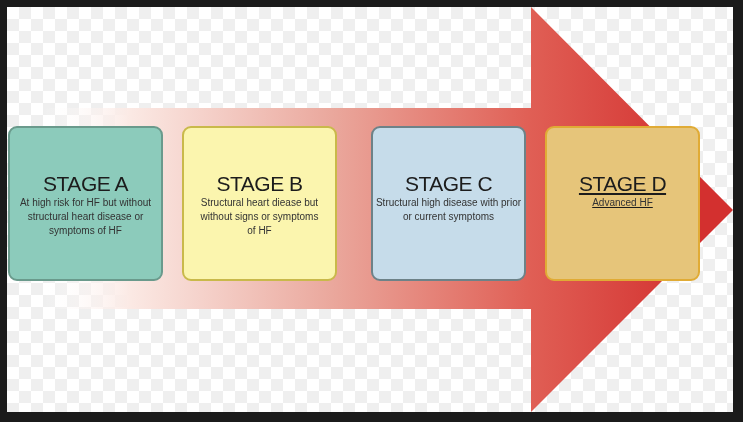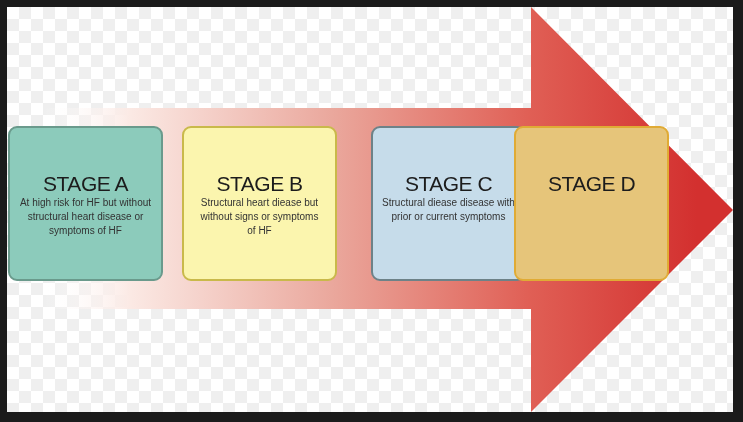"STAGE D" .stage-d { left: 507px -> 538px; text-decoration: none -> underline }
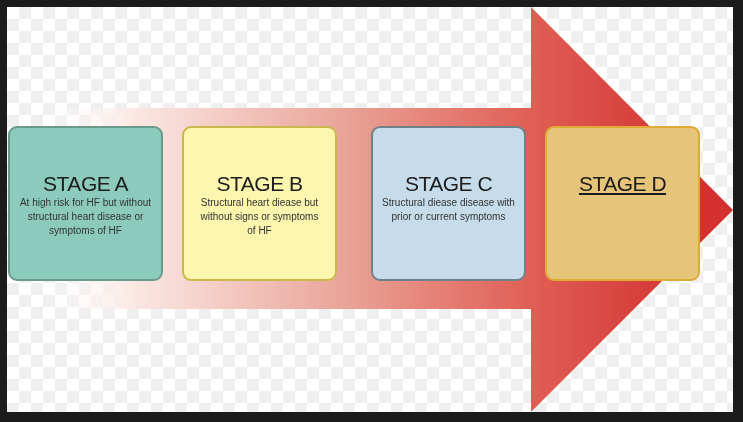"Structural diease disease with prior" span.desc { text: diease -> high }
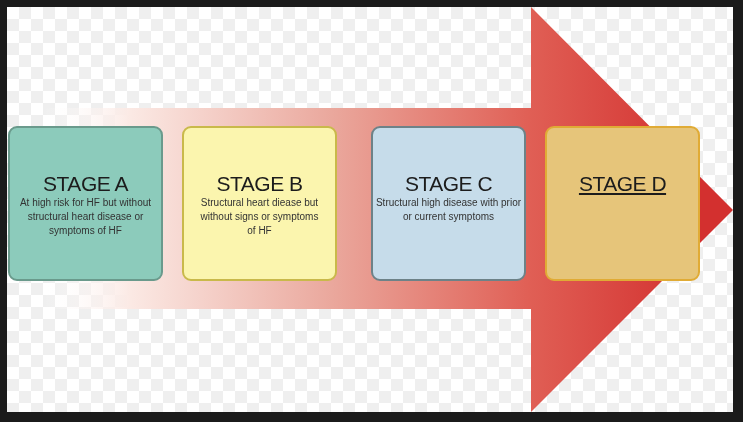"Advanced HF" span.desc { html: none -> <span>Advanced HF</span> }
